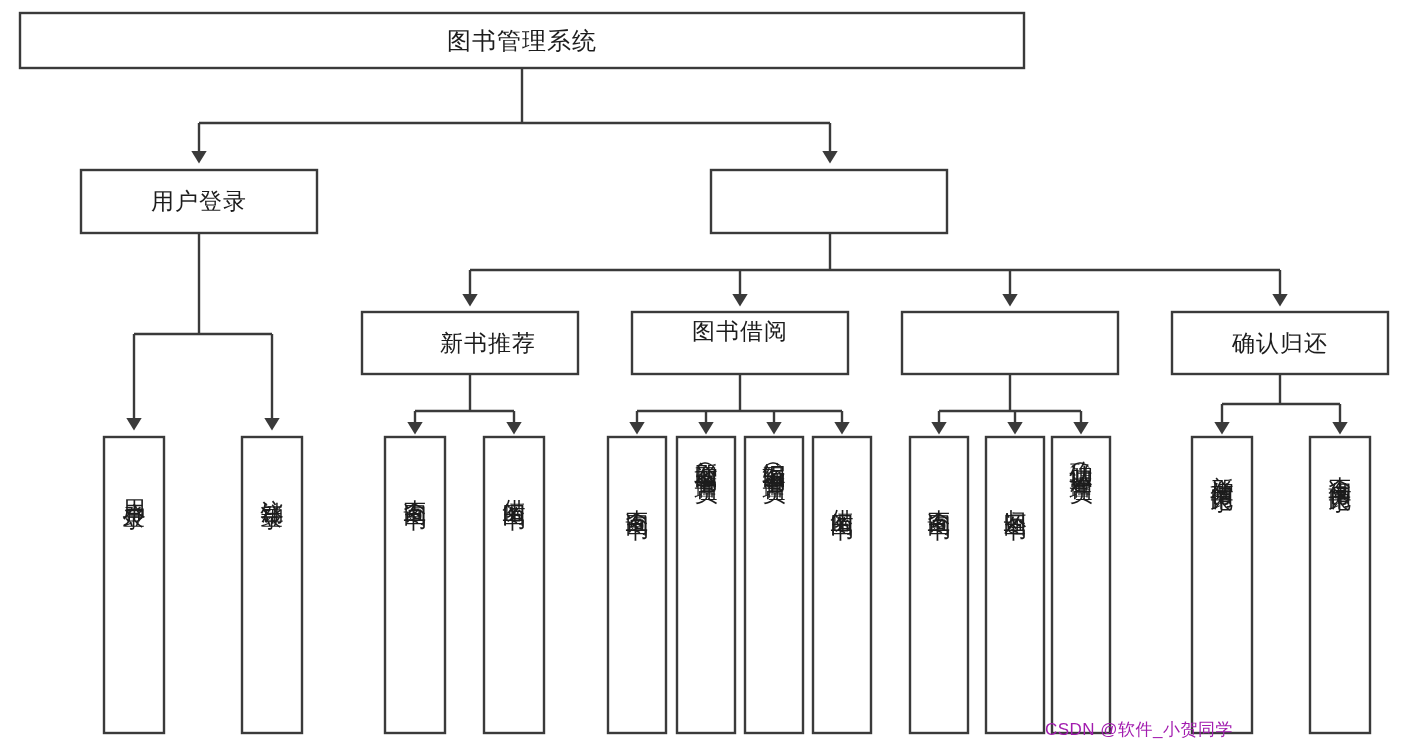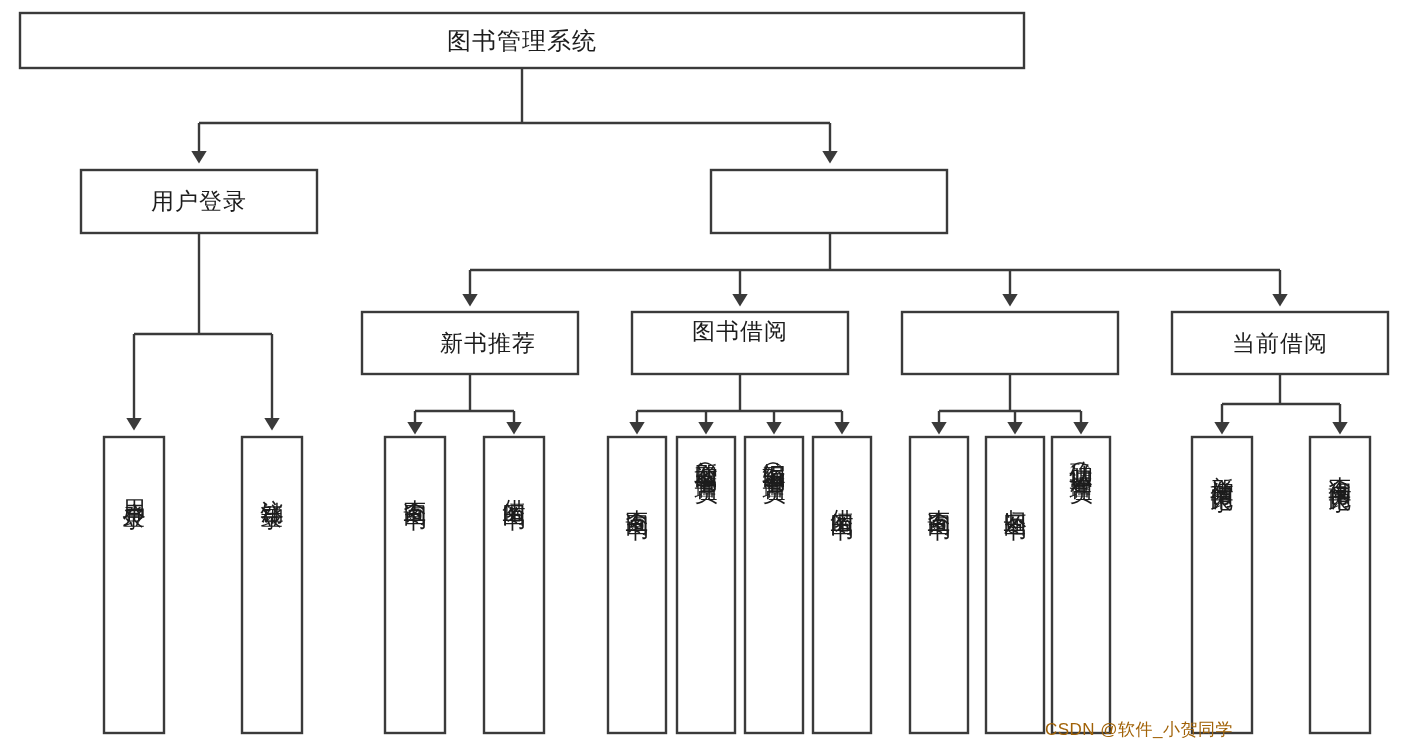"当前借阅" span.hlabel-text { text: 当前借阅 -> 确认归还 }
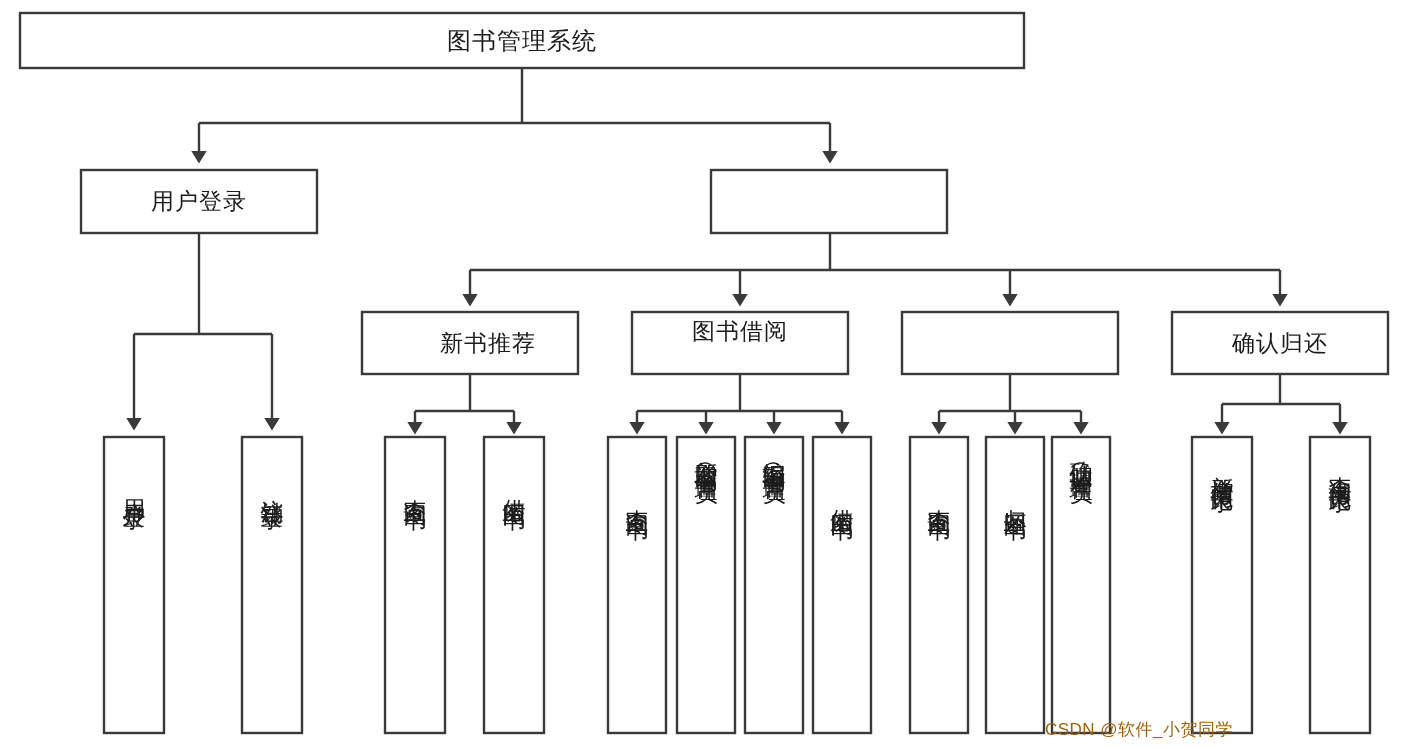"CSDN @软件_小贺同学" .watermark { color: #a16207 -> #a21caf }
